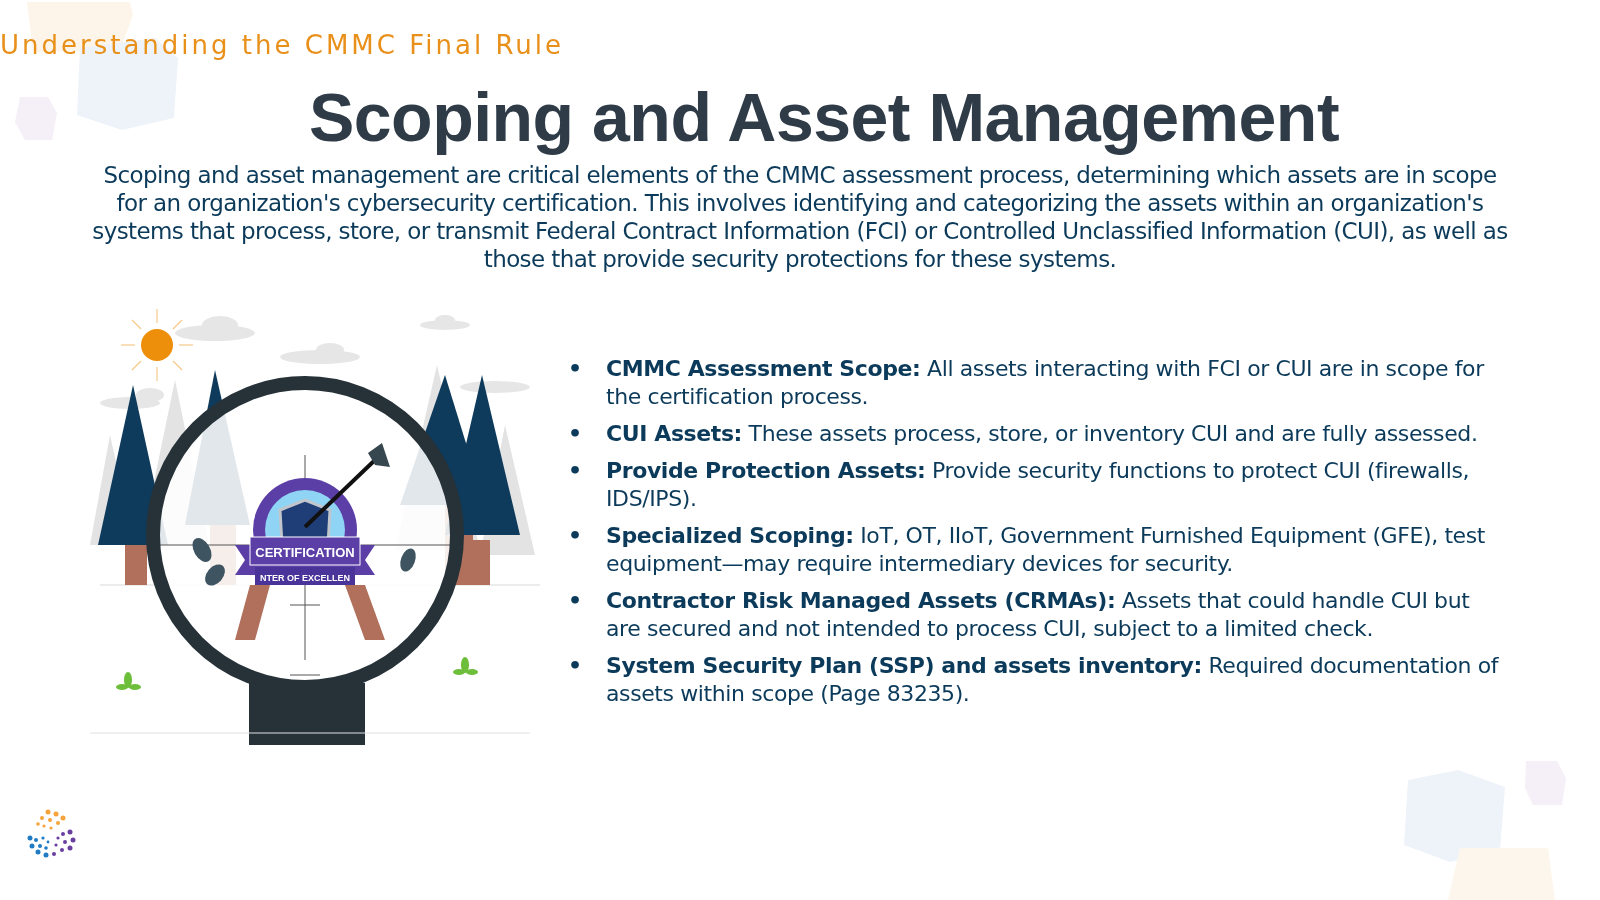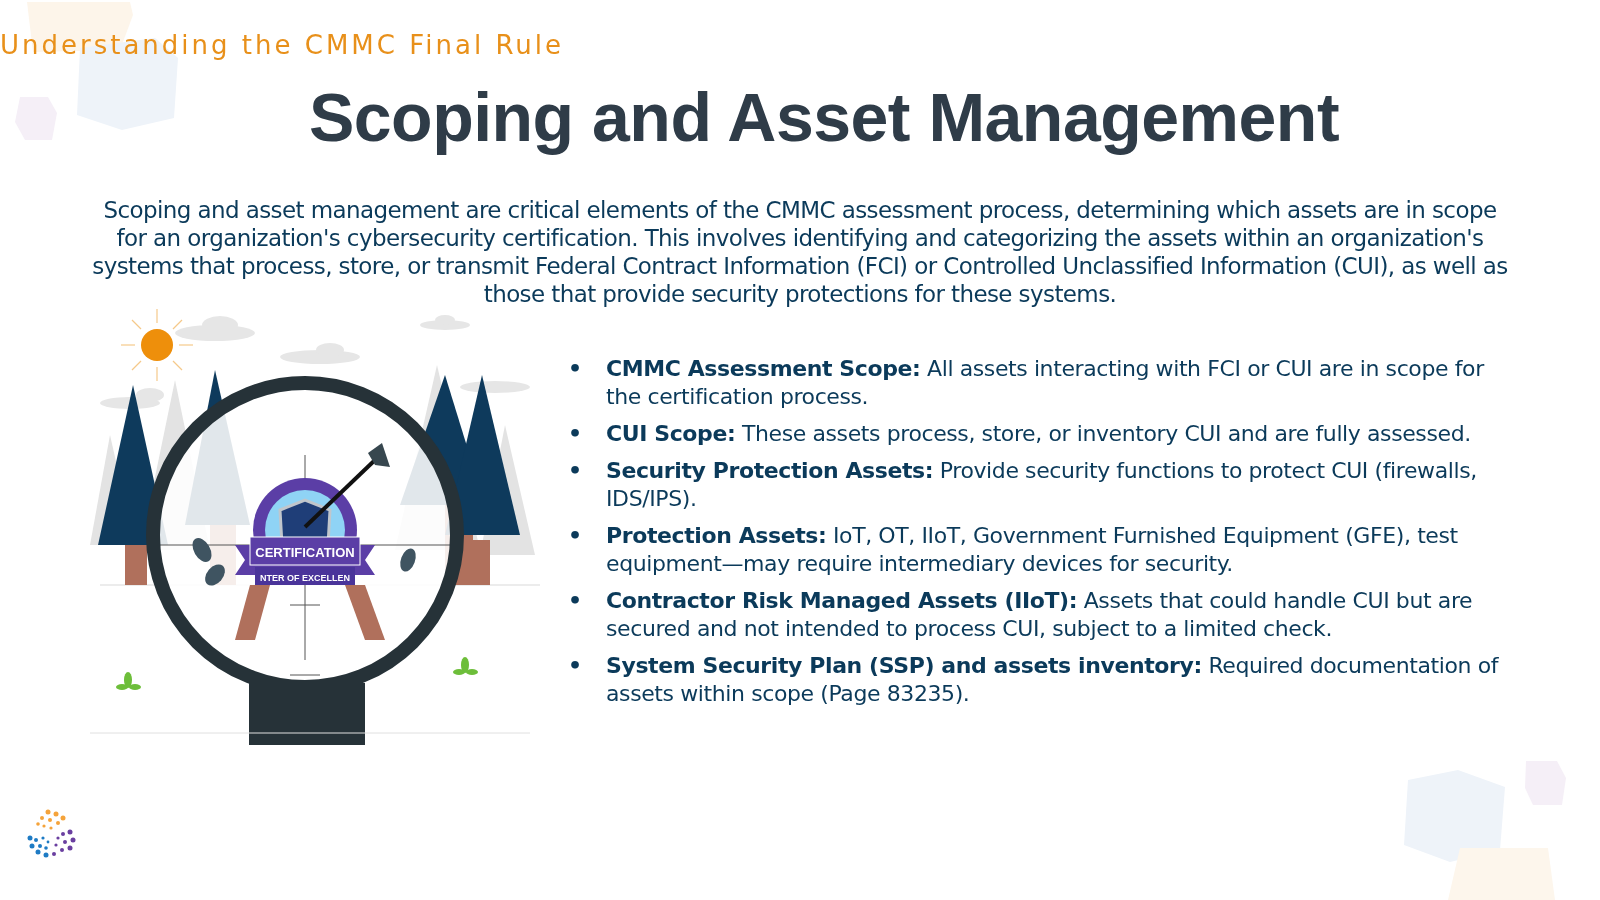"Scoping and asset management are" .intro { top: 196px -> 161px }
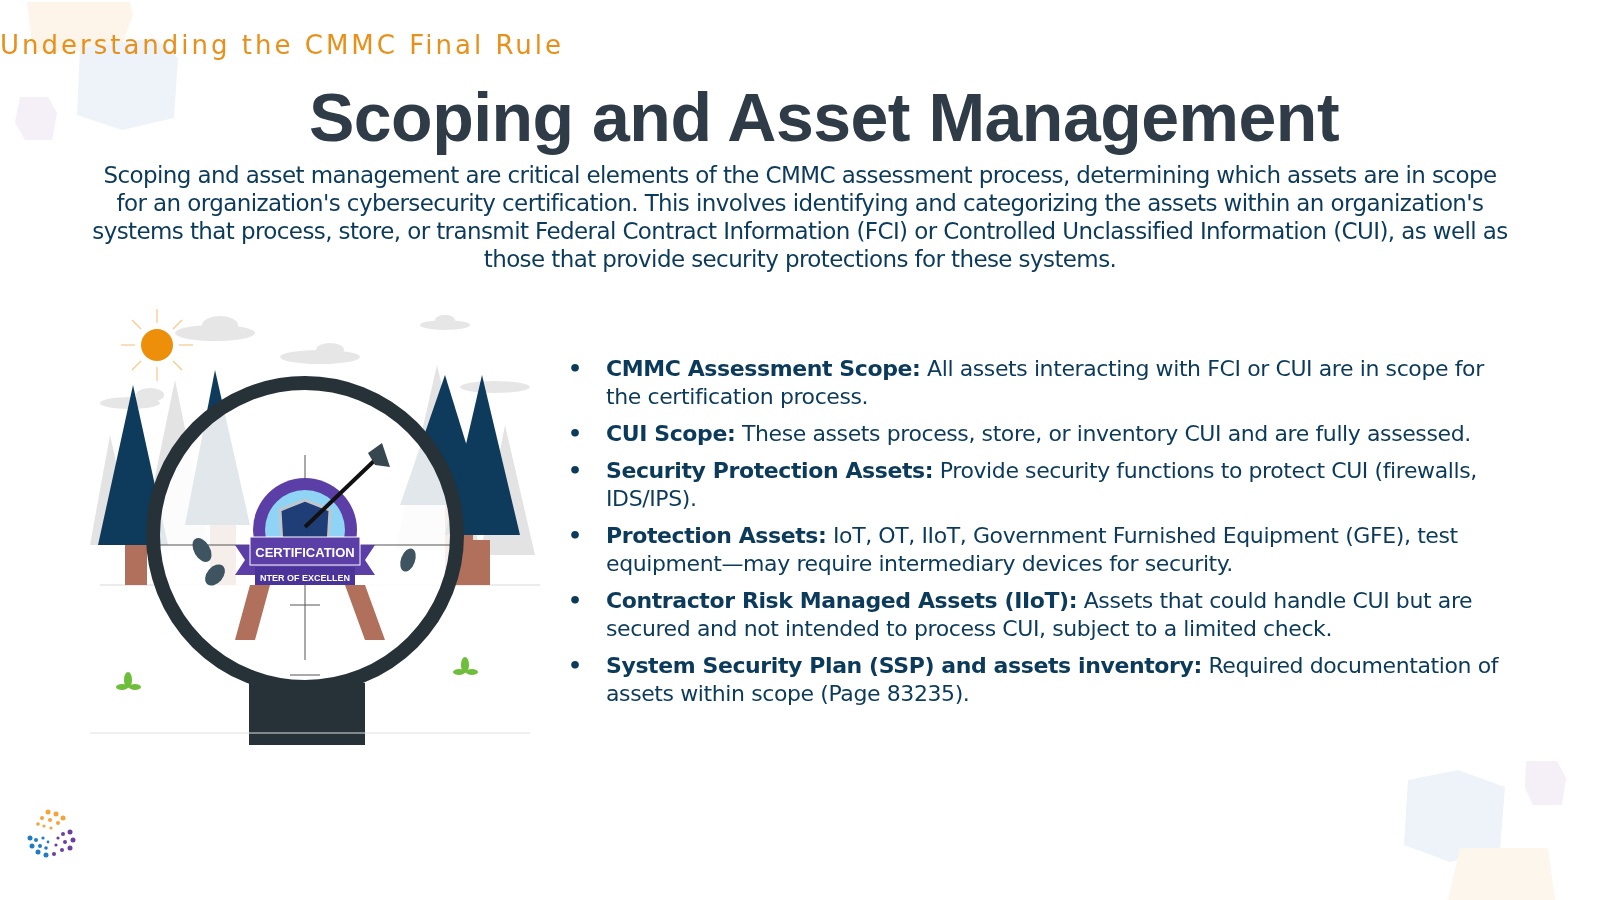"CUI Scope:" b { text: Scope -> Assets }
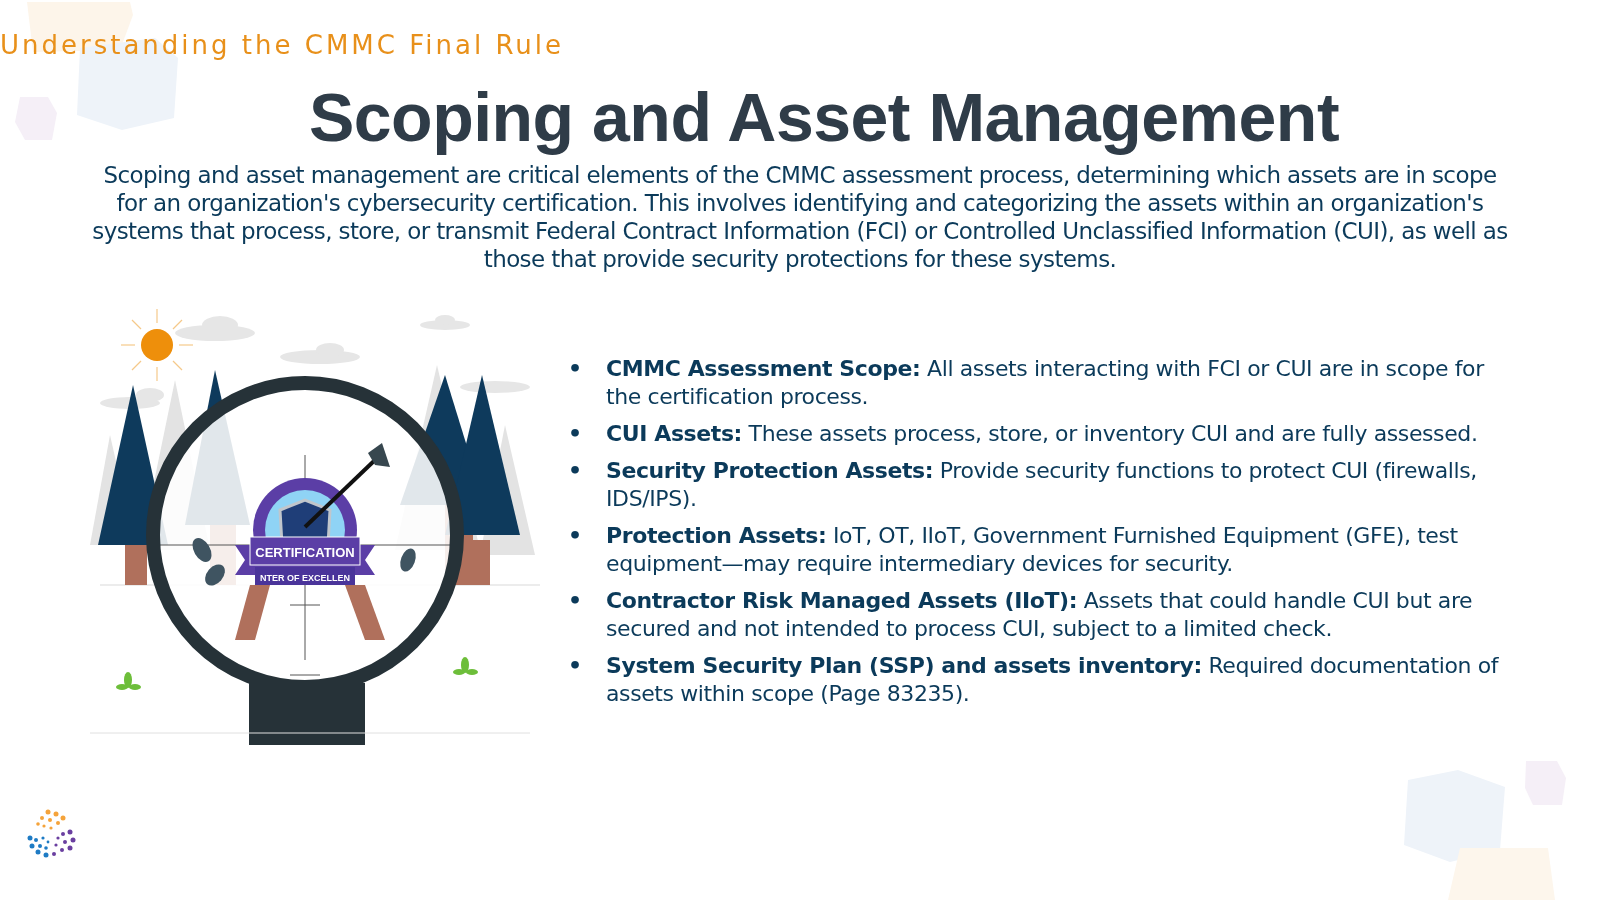"Security Protection Assets:" b { text: Security -> Provide }
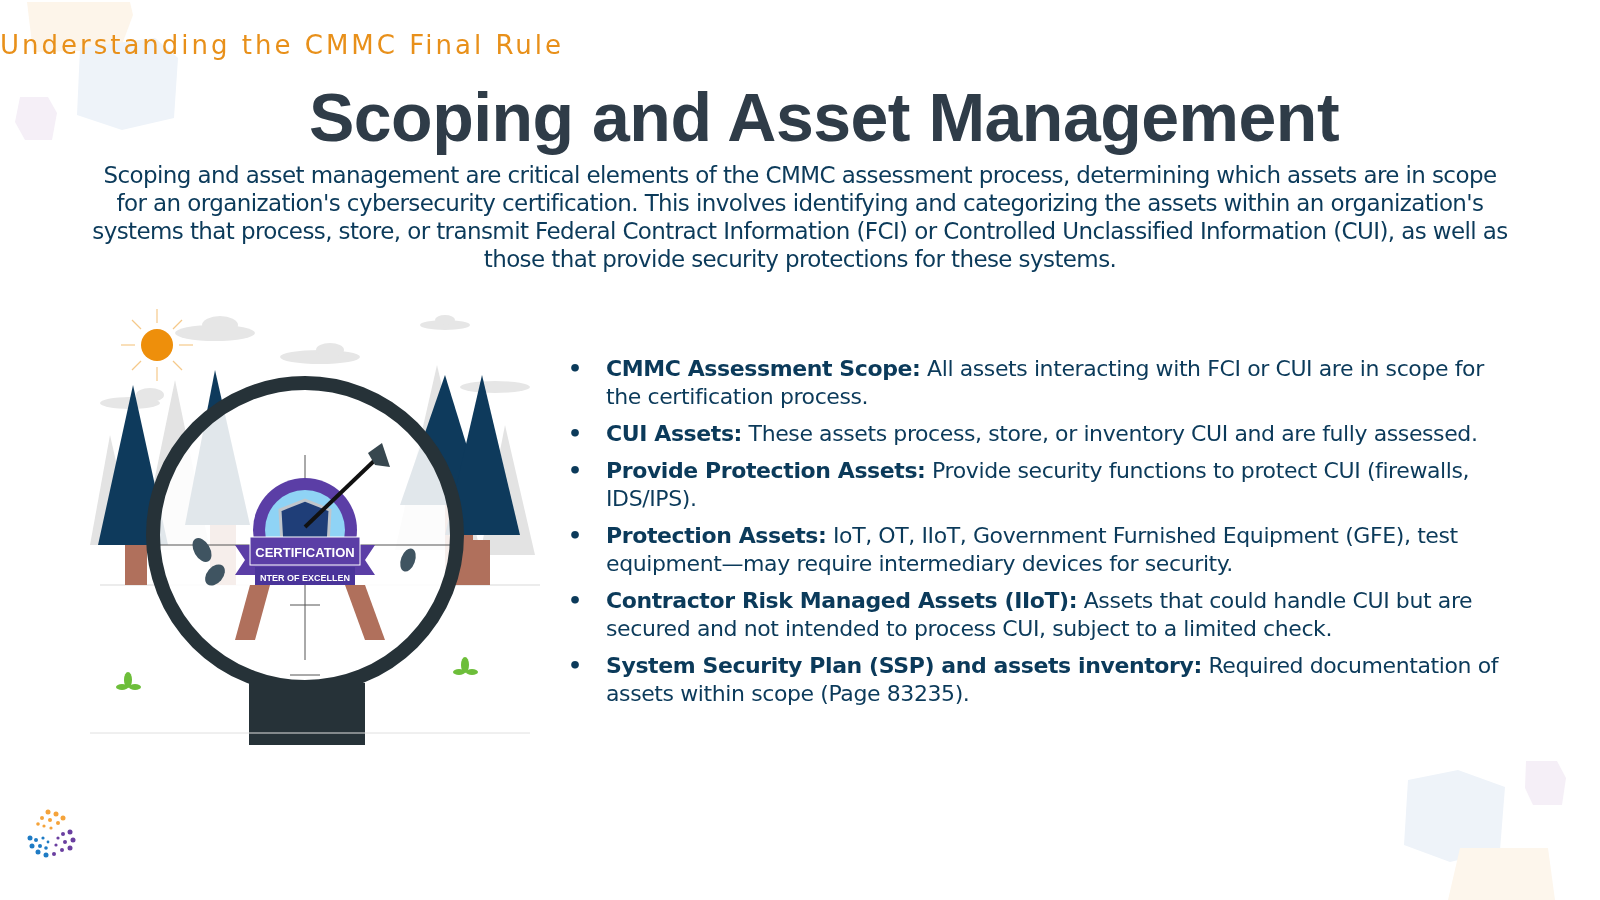"Protection Assets:" b { text: Protection Assets -> Specialized Scoping }
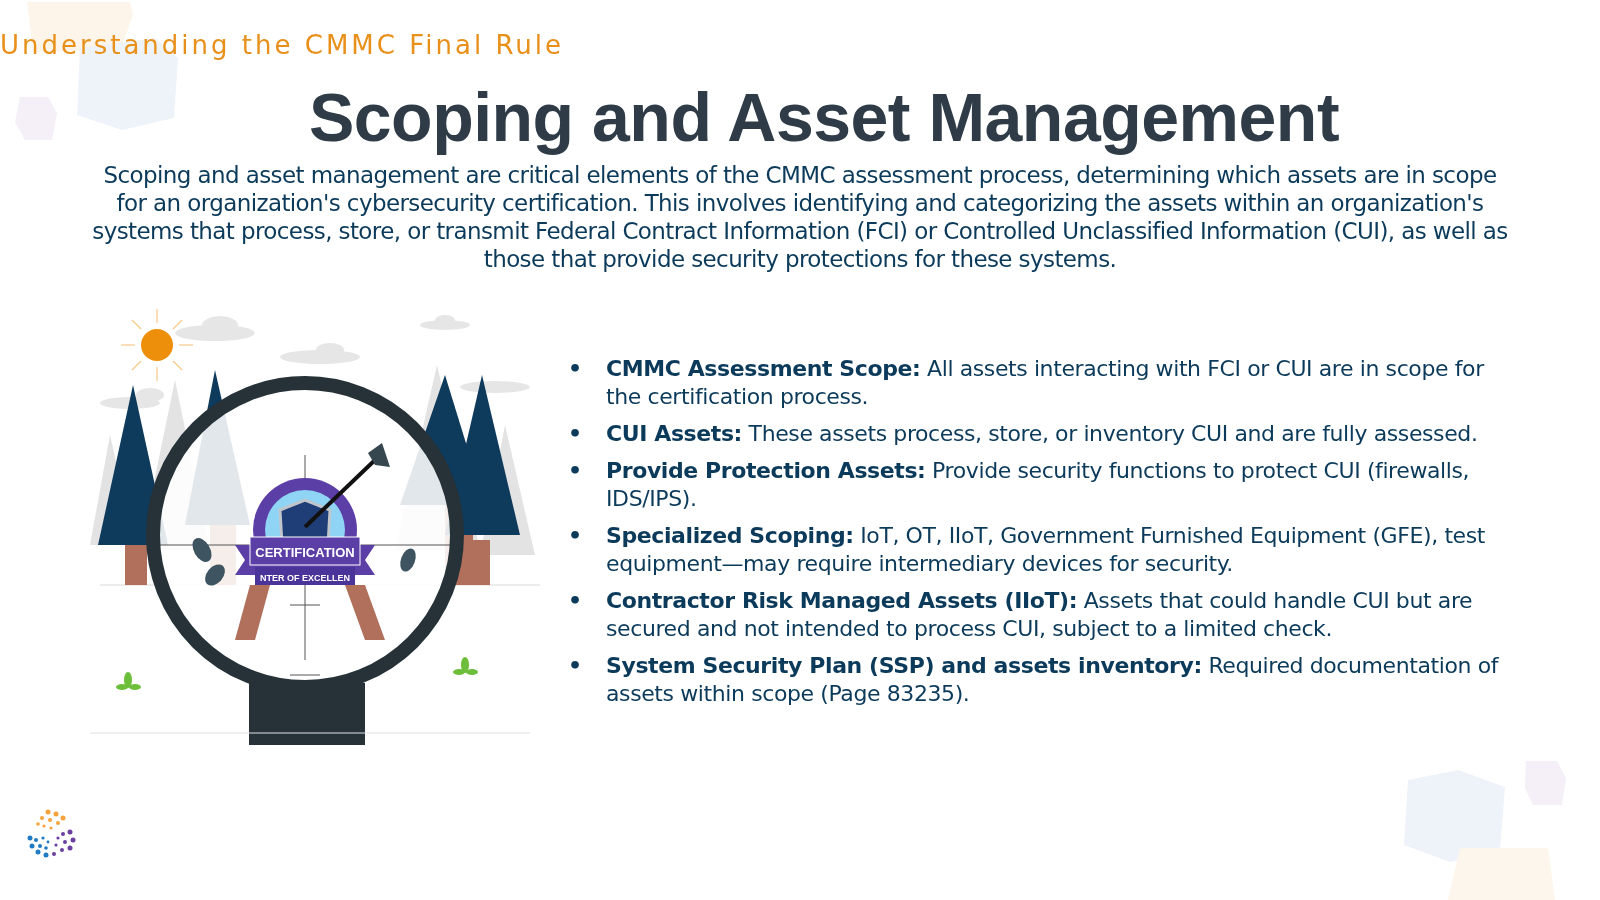"Contractor Risk Managed Assets (IIoT):" b { text: IIoT -> CRMAs }
